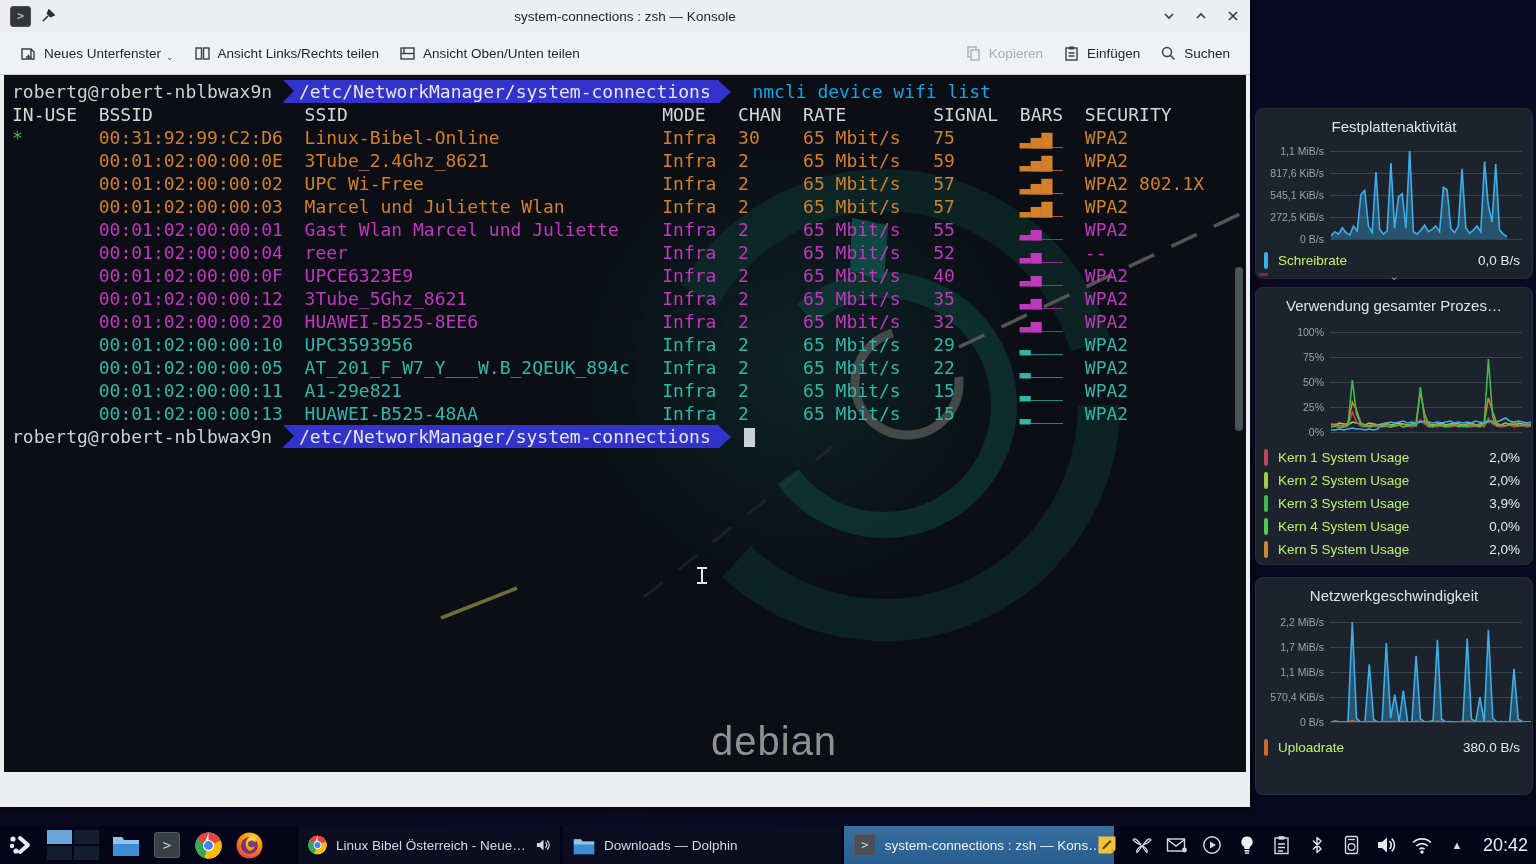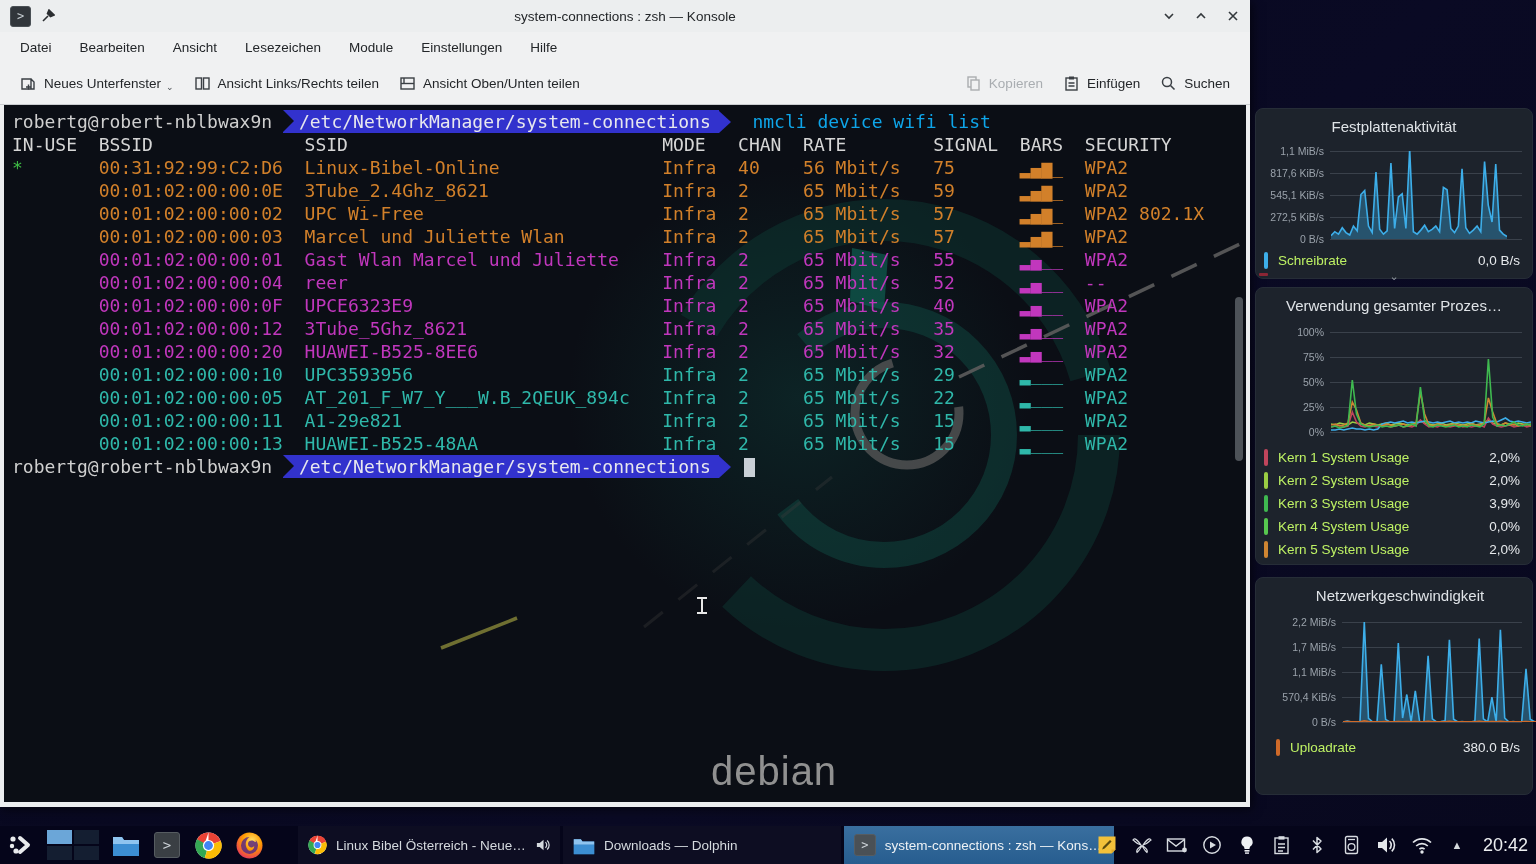"Datei" div.menubar { html: <div> <span>Datei</span> <span>Bearbeiten</span> <span>Ansicht</span> <span>Lesezeichen</span> <span>Module</span> <span>Einstellungen</span> <span>Hilfe</span> </div> -> none }
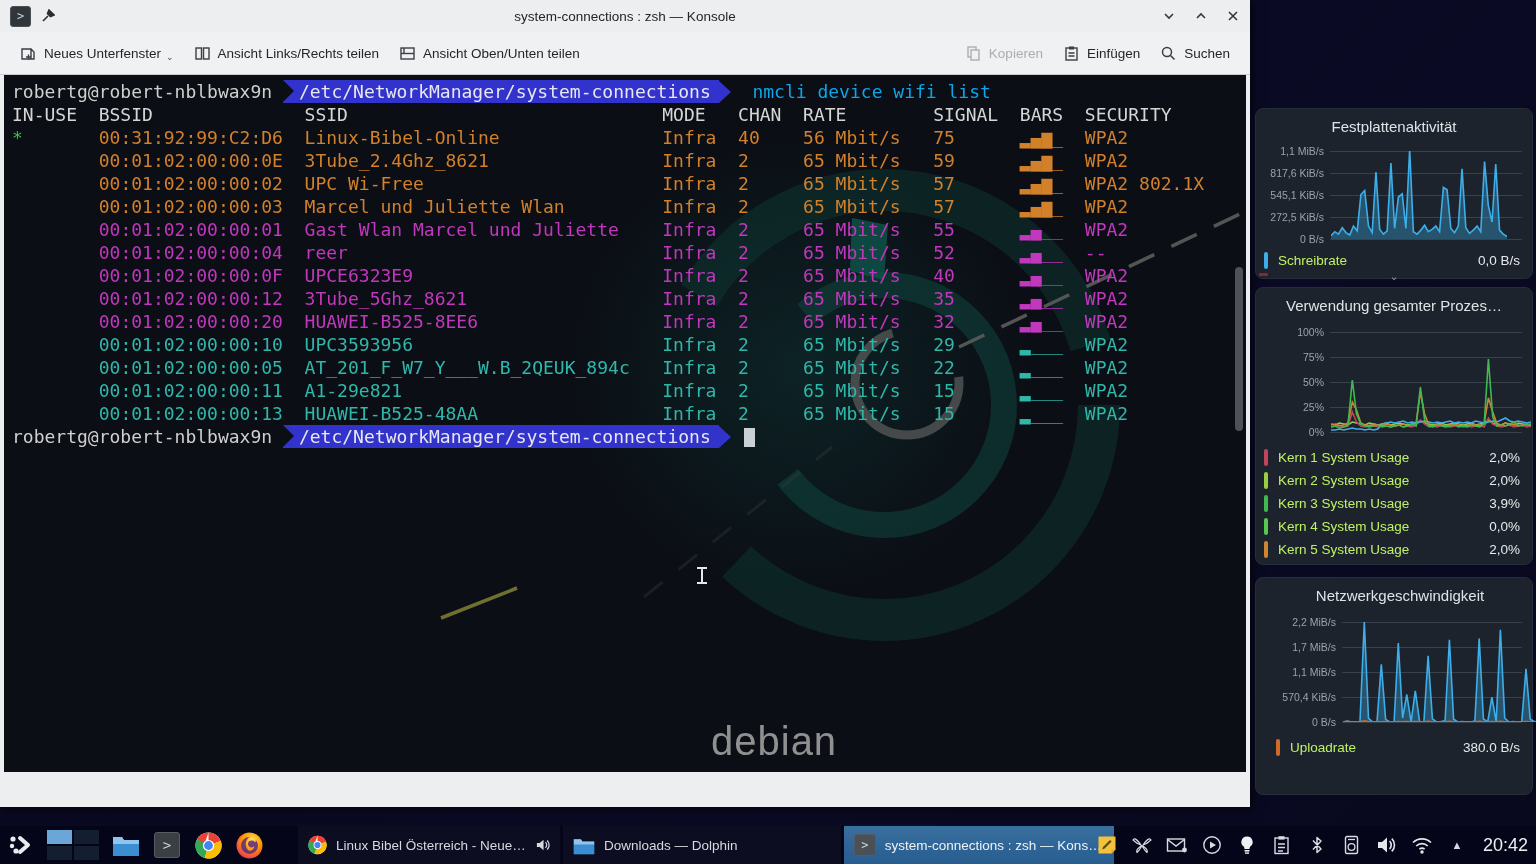"00:31:92:99:C2:D6 Linux-Bibel-Online" span { text: 40    56 -> 30    65 }
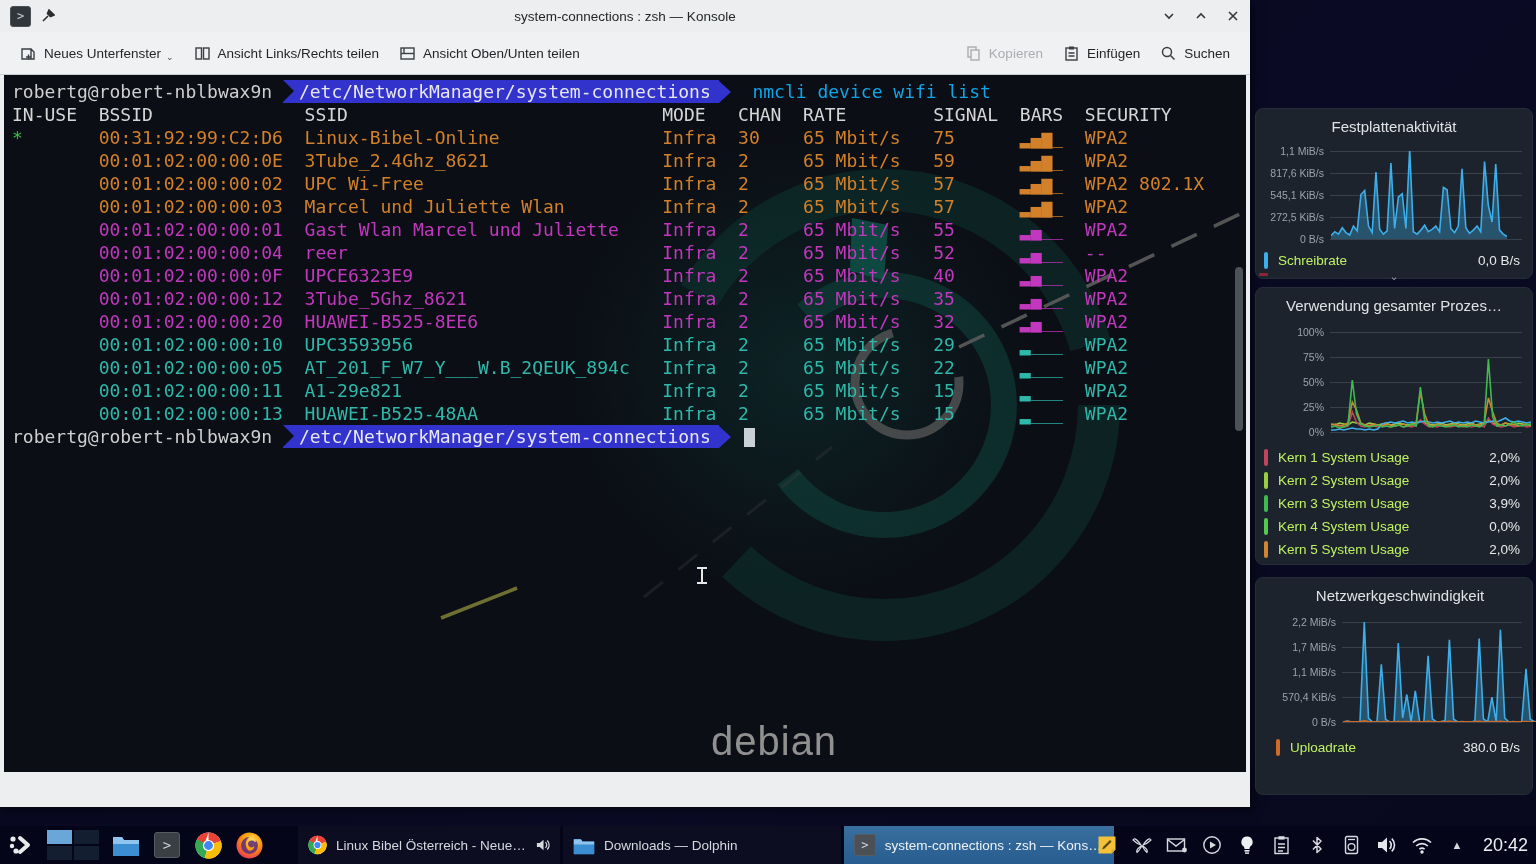"Netzwerkgeschwindigkeit" div.widget { padding-left: 12px -> none }
